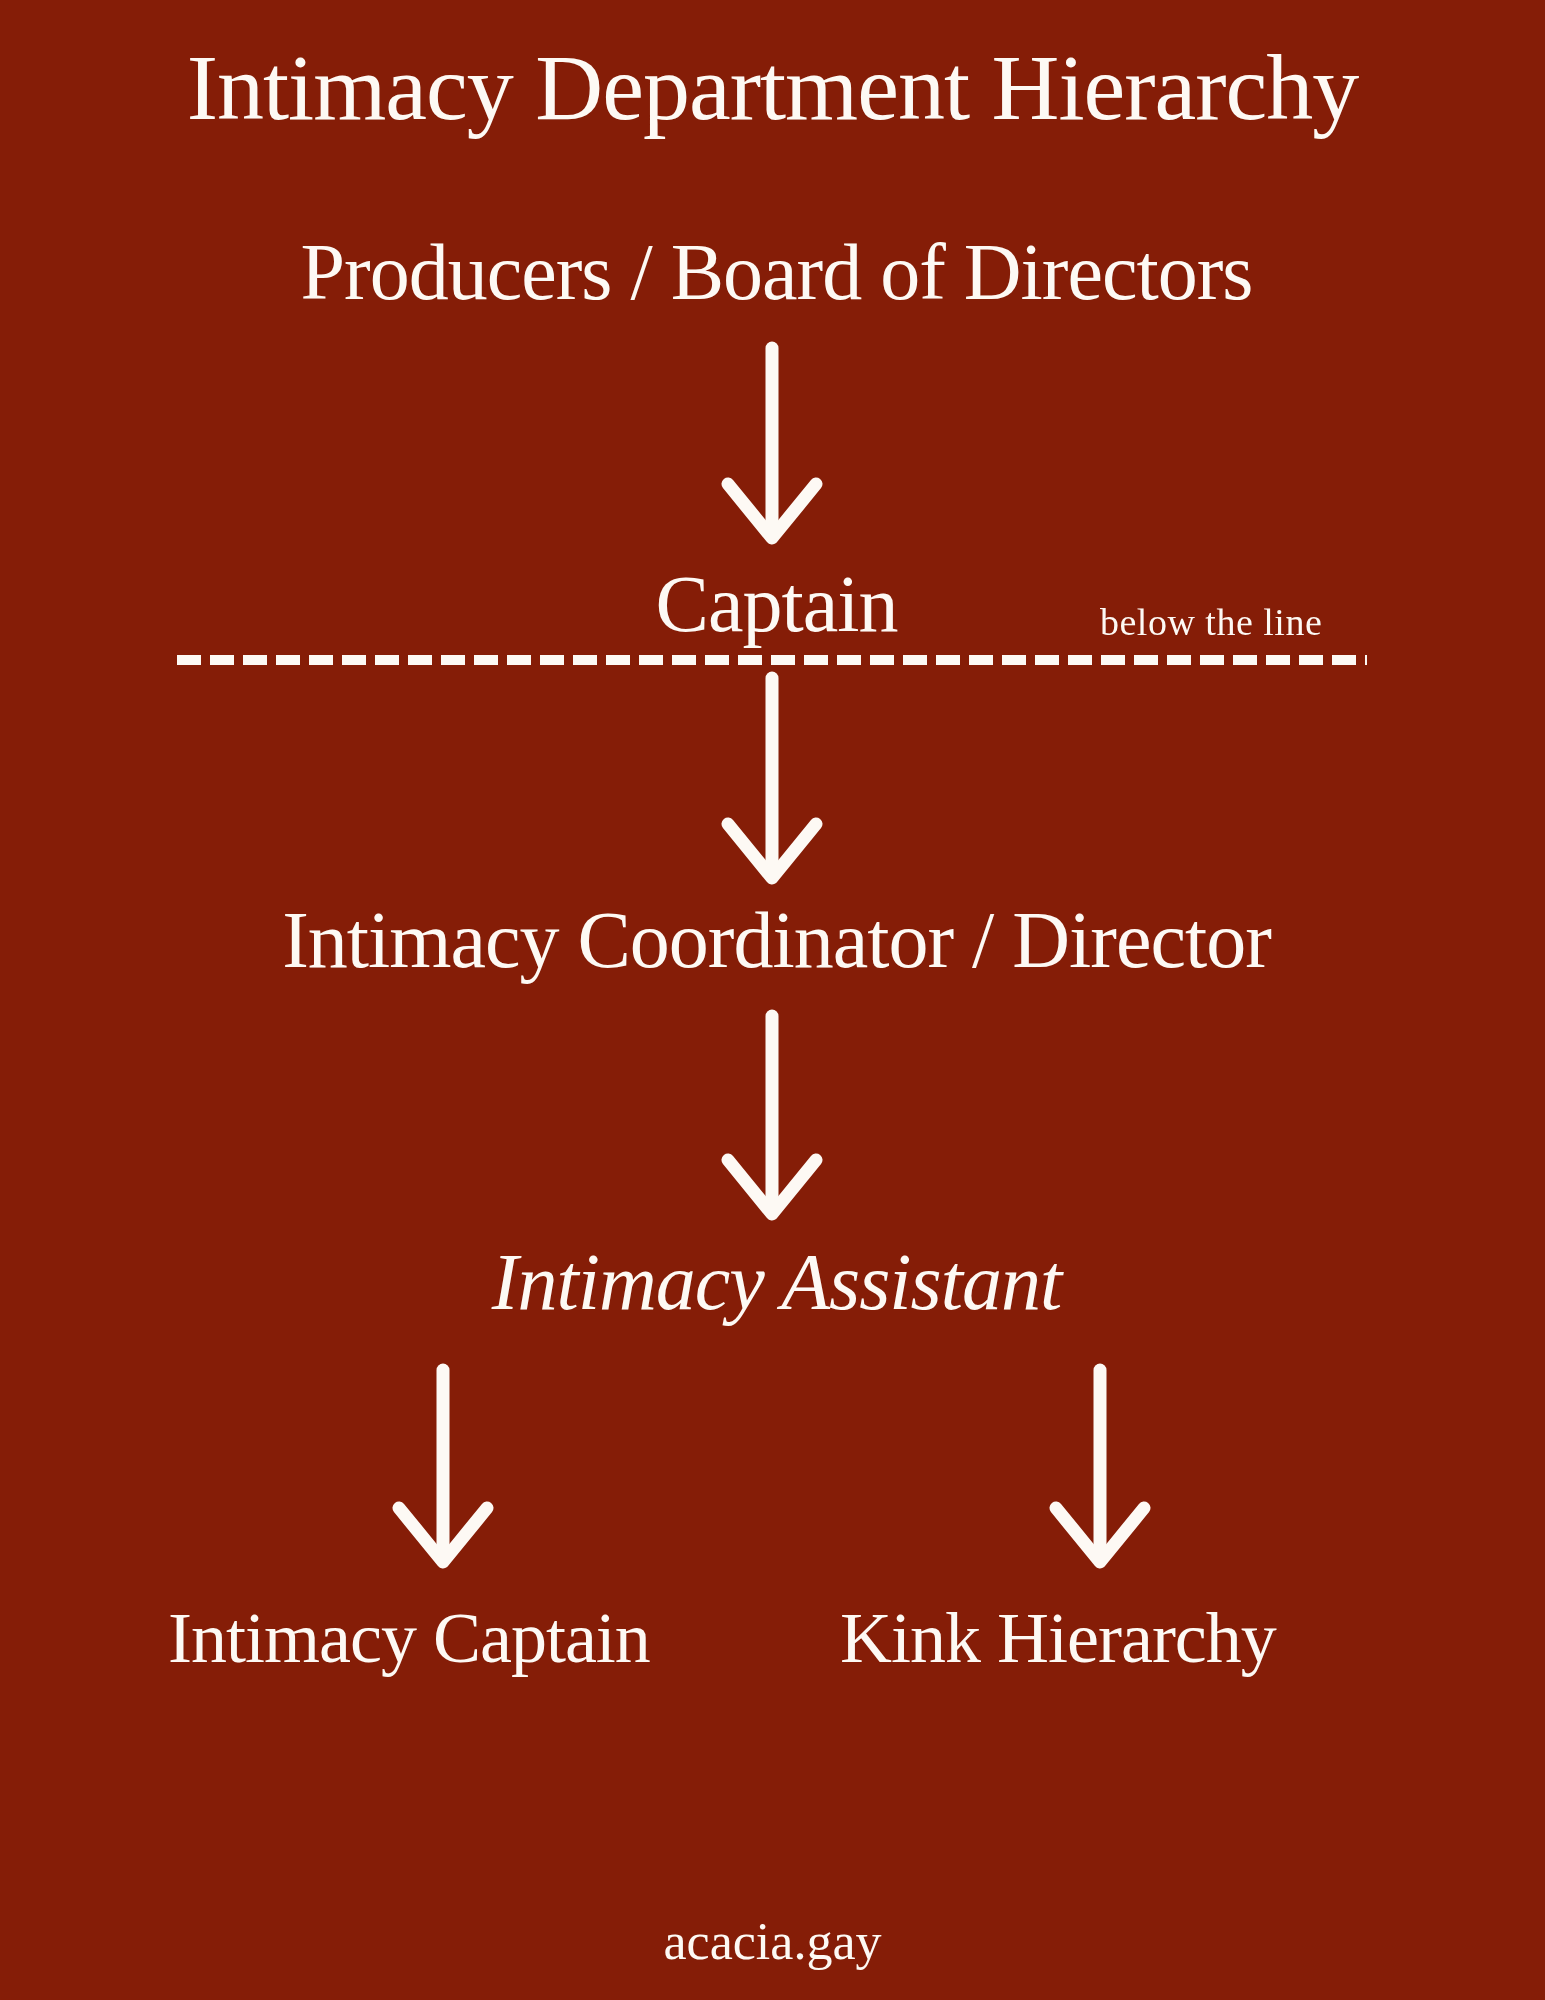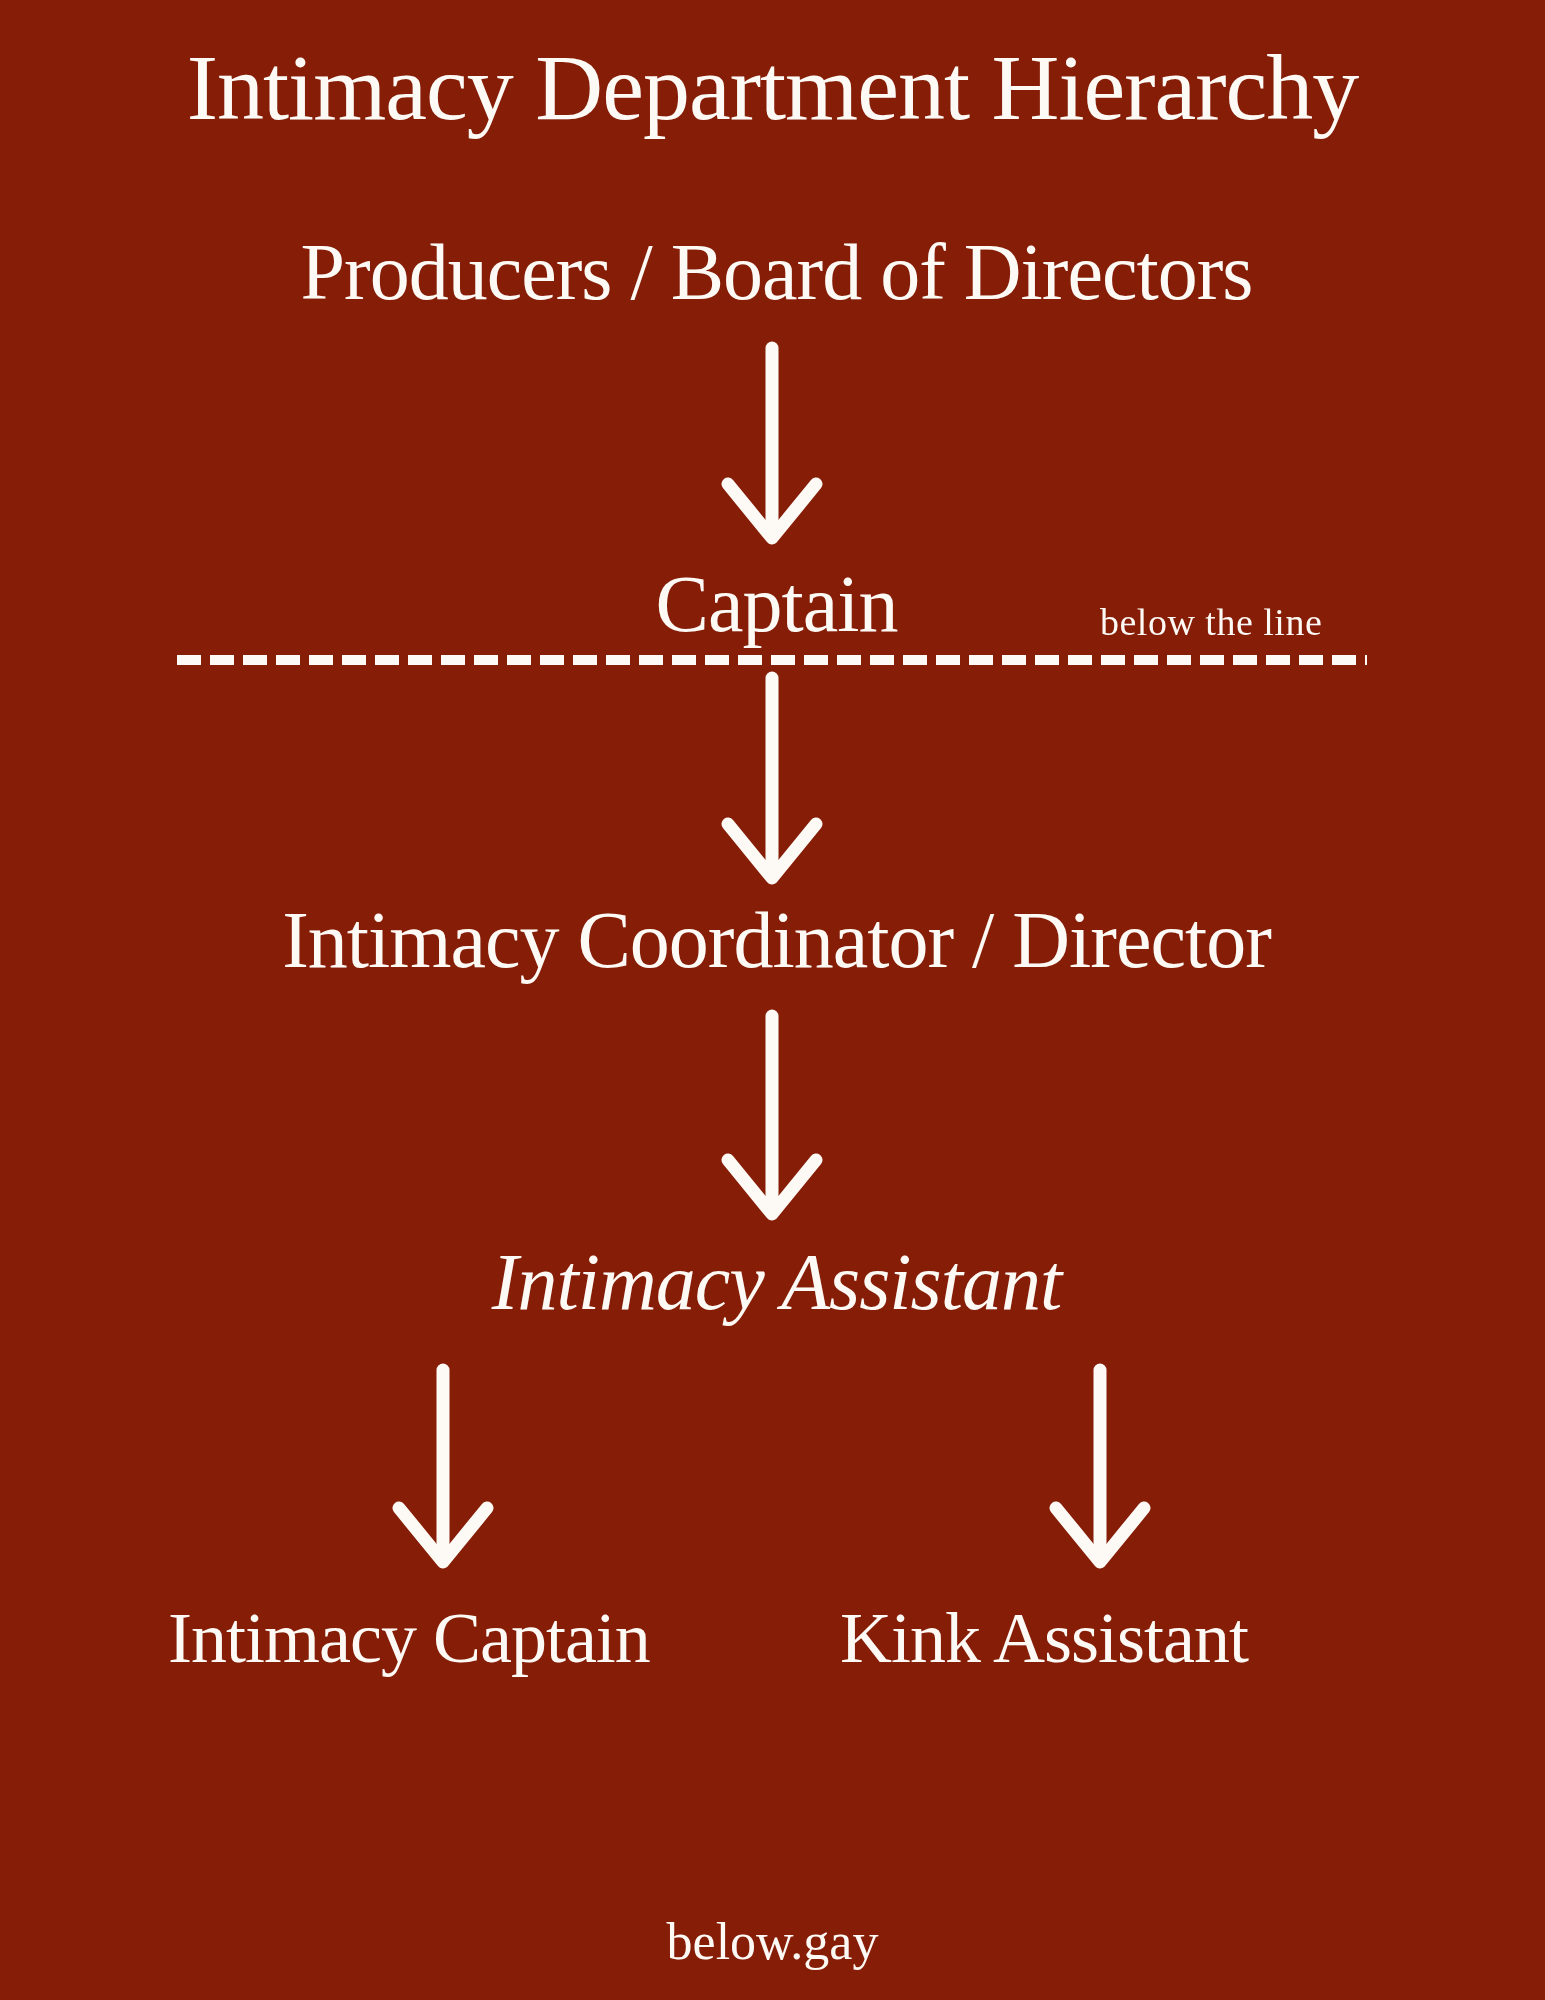"Kink Assistant" div.node-branch { text: Assistant -> Hierarchy }
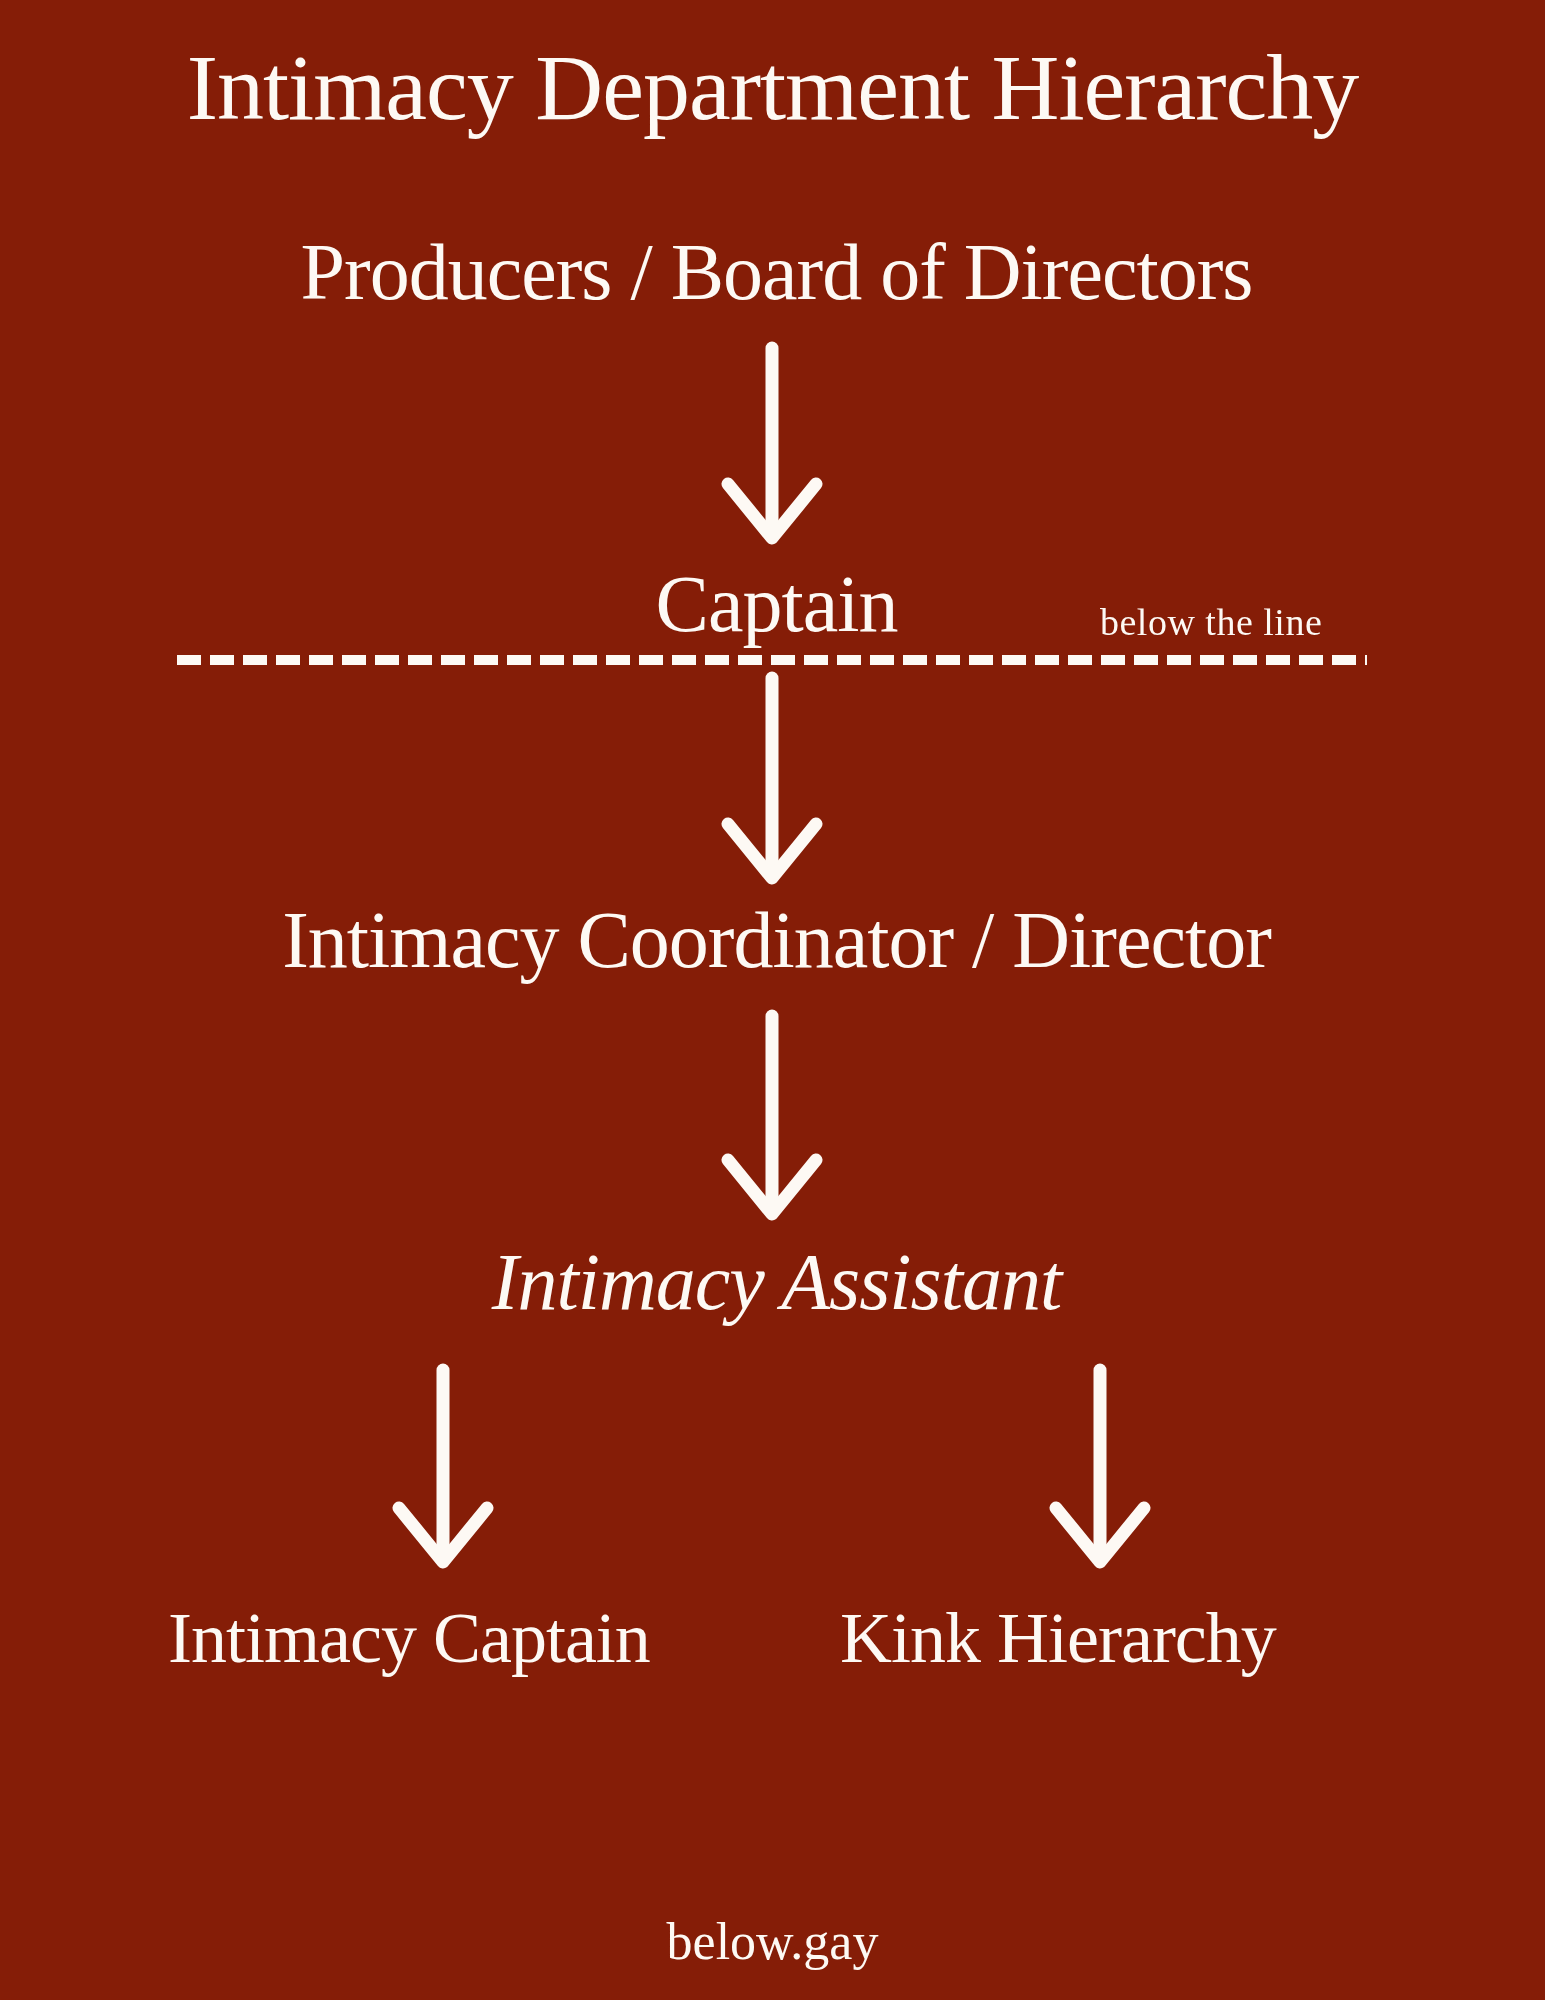"below.gay" div.footer { text: below.gay -> acacia.gay }
